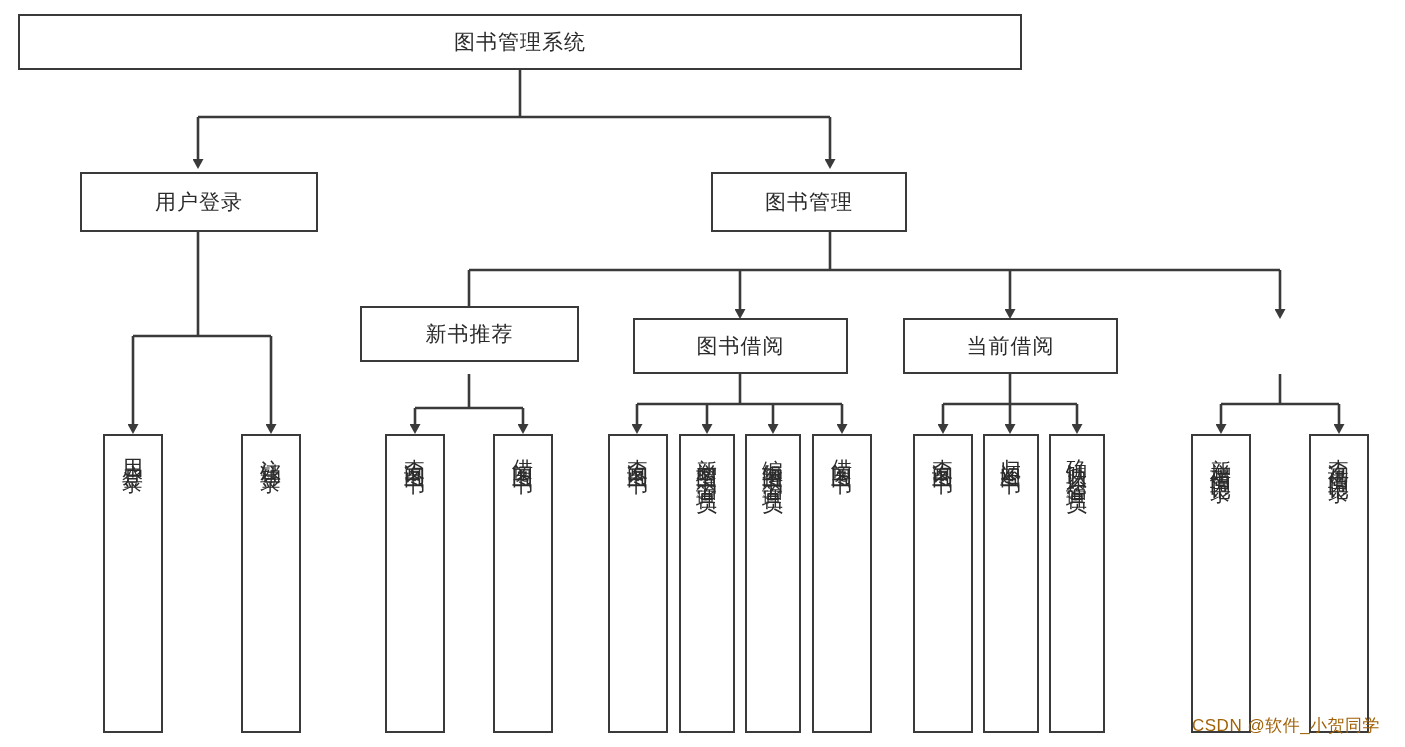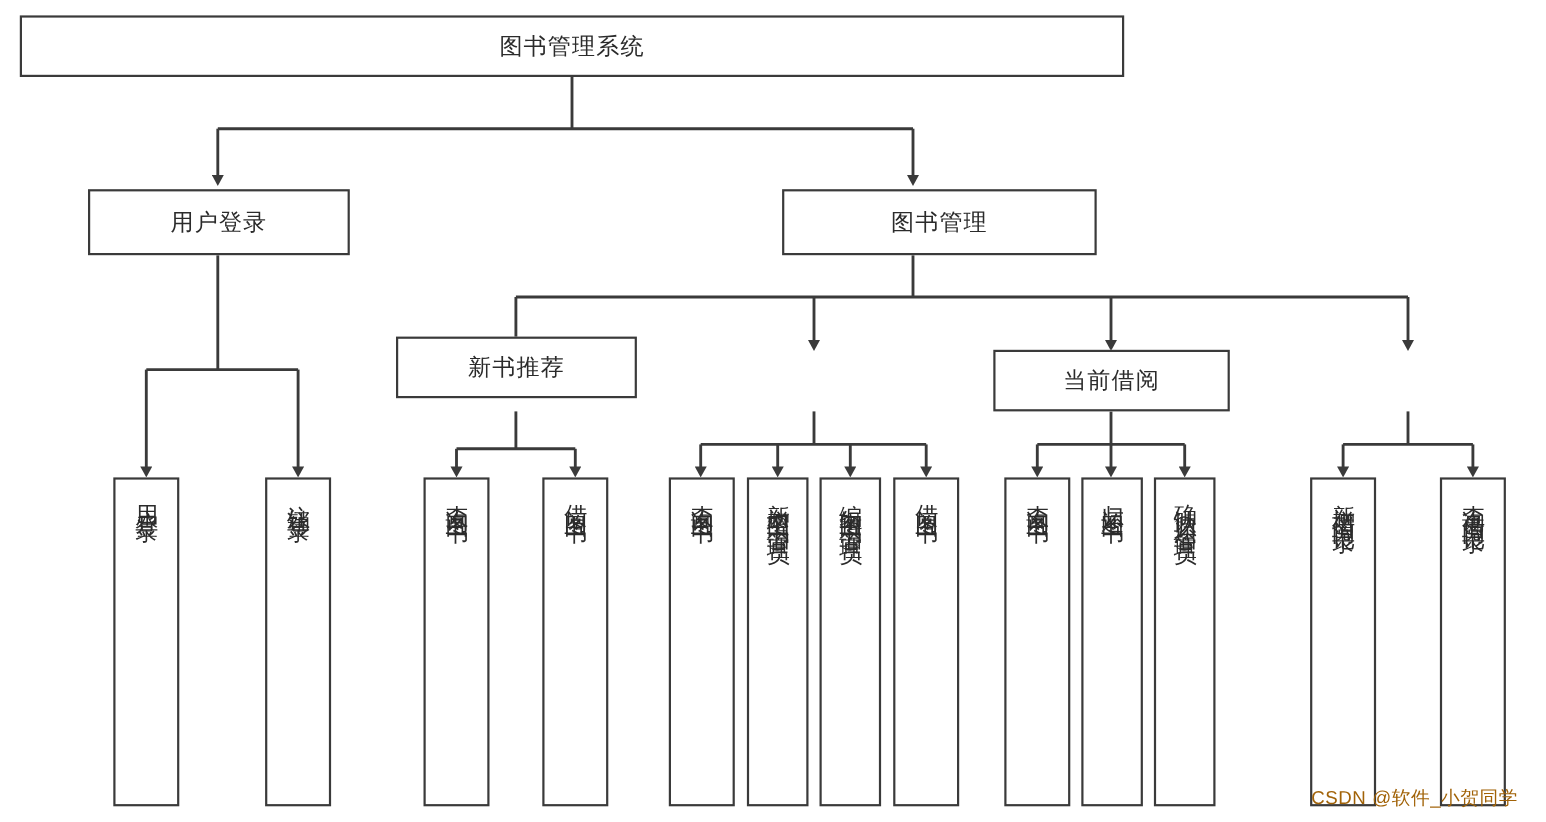"图书管理" div.node { width: 286px -> 196px }
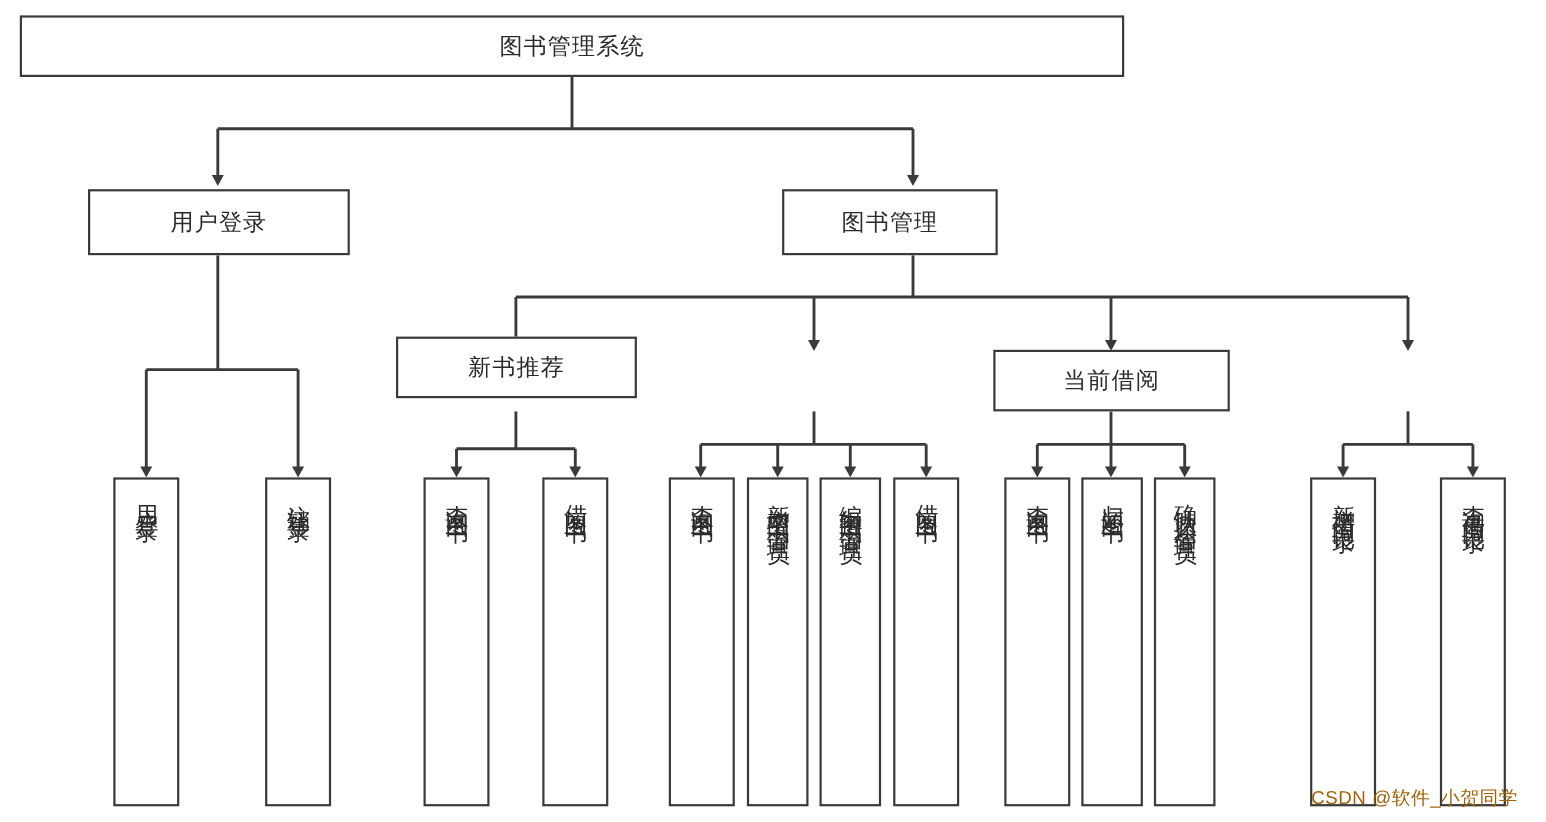"图书借阅" div.node { html: none -> <div> <span>图书借阅</span> </div> }
